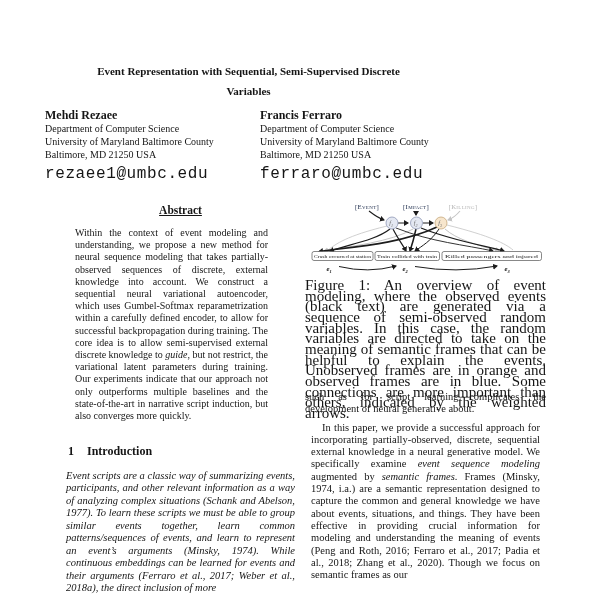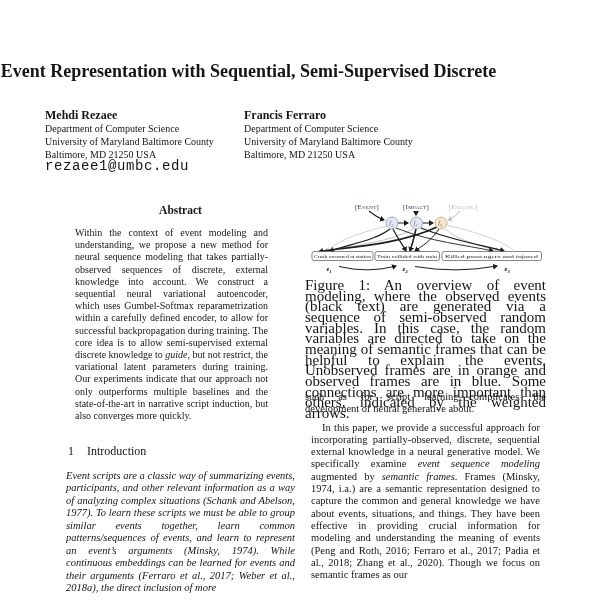"Event Representation with Sequential," .title { font-size: 18px -> 11px }
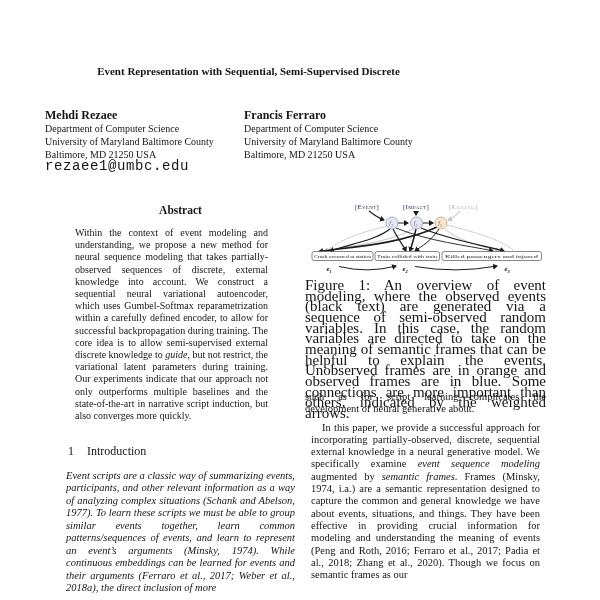"Variables" div { html: none -> <div>Variables</div> }
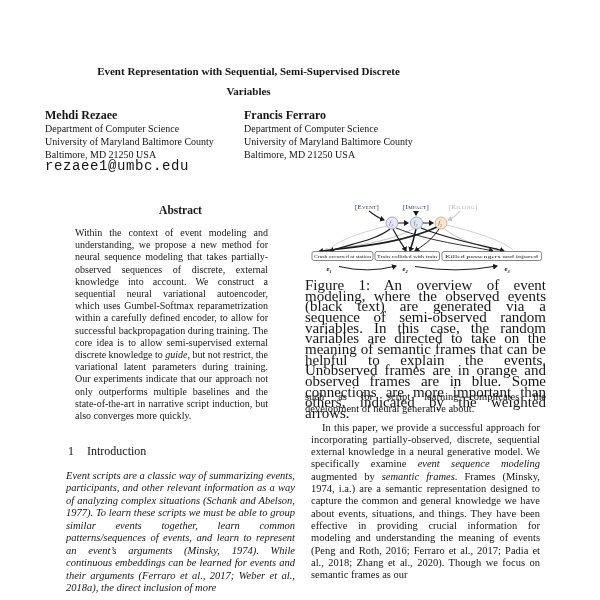"Francis Ferraro" .author.right { left: 244px -> 260px }
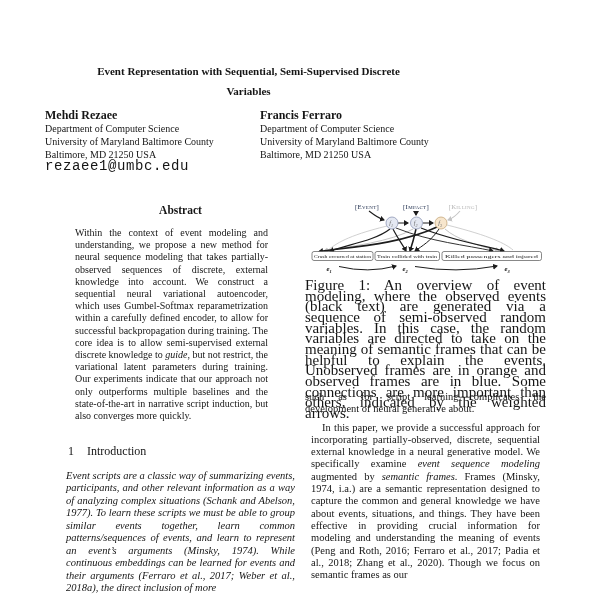"rezaee1@umbc.edu" .author .email { font-size: 14px -> 16px; margin-top: 0 -> 8px }
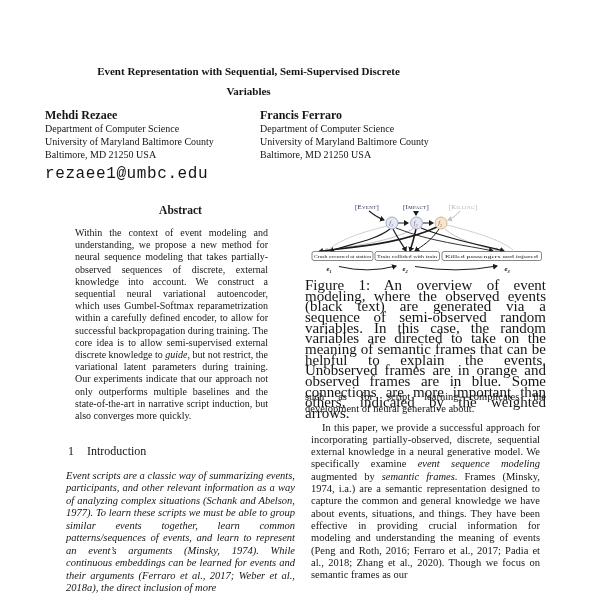"ferraro@umbc.edu" div.email { html: none -> <div>ferraro@umbc.edu</div> }
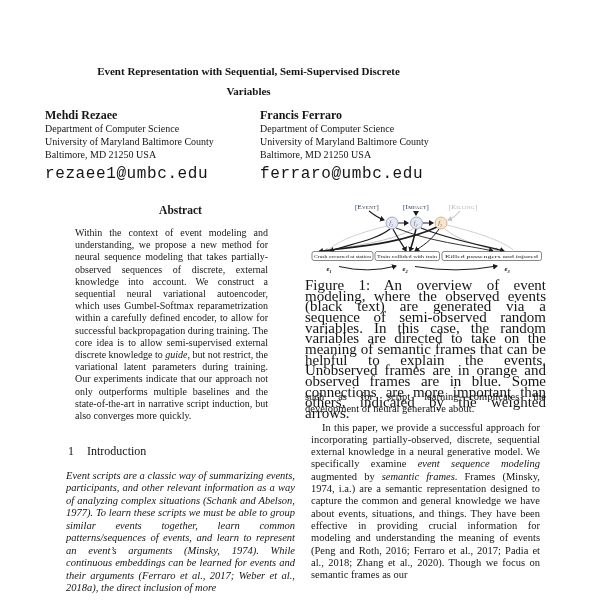"Abstract" .abs-head { text-decoration: none -> underline }
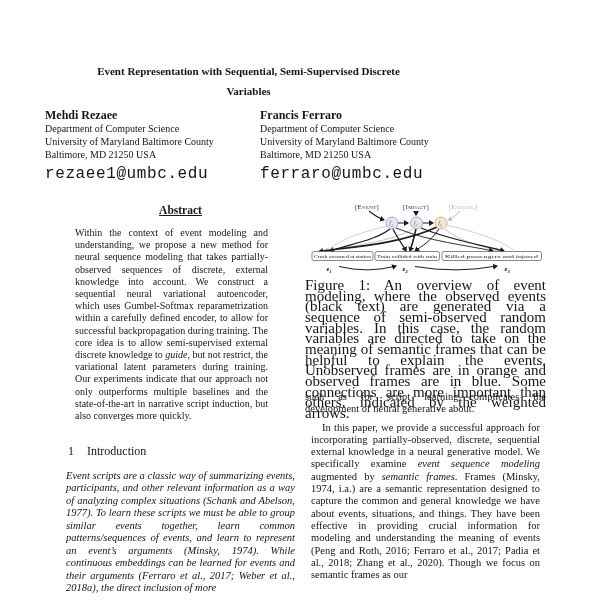"1 Introduction" .sec-head { font-weight: normal -> bold }
